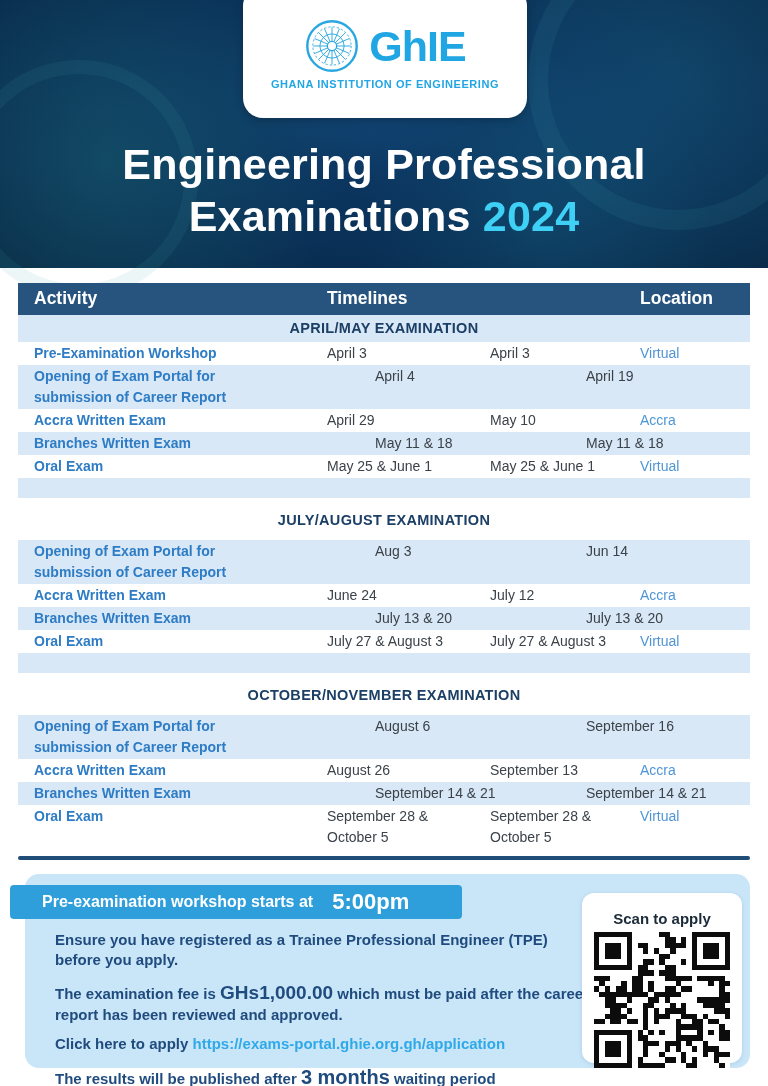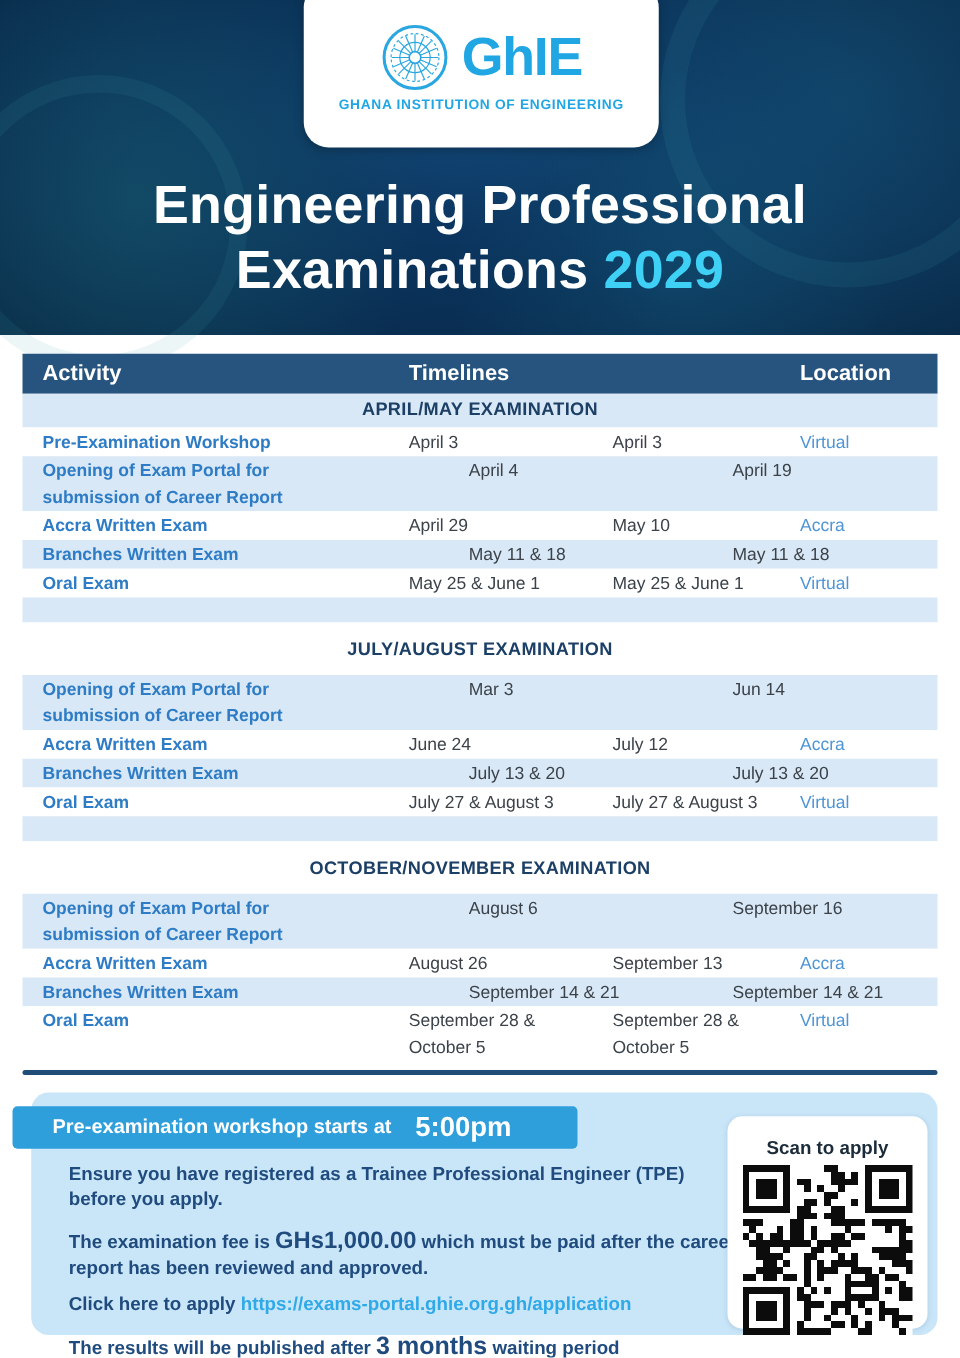"2029" span.year { text: 2029 -> 2024 }
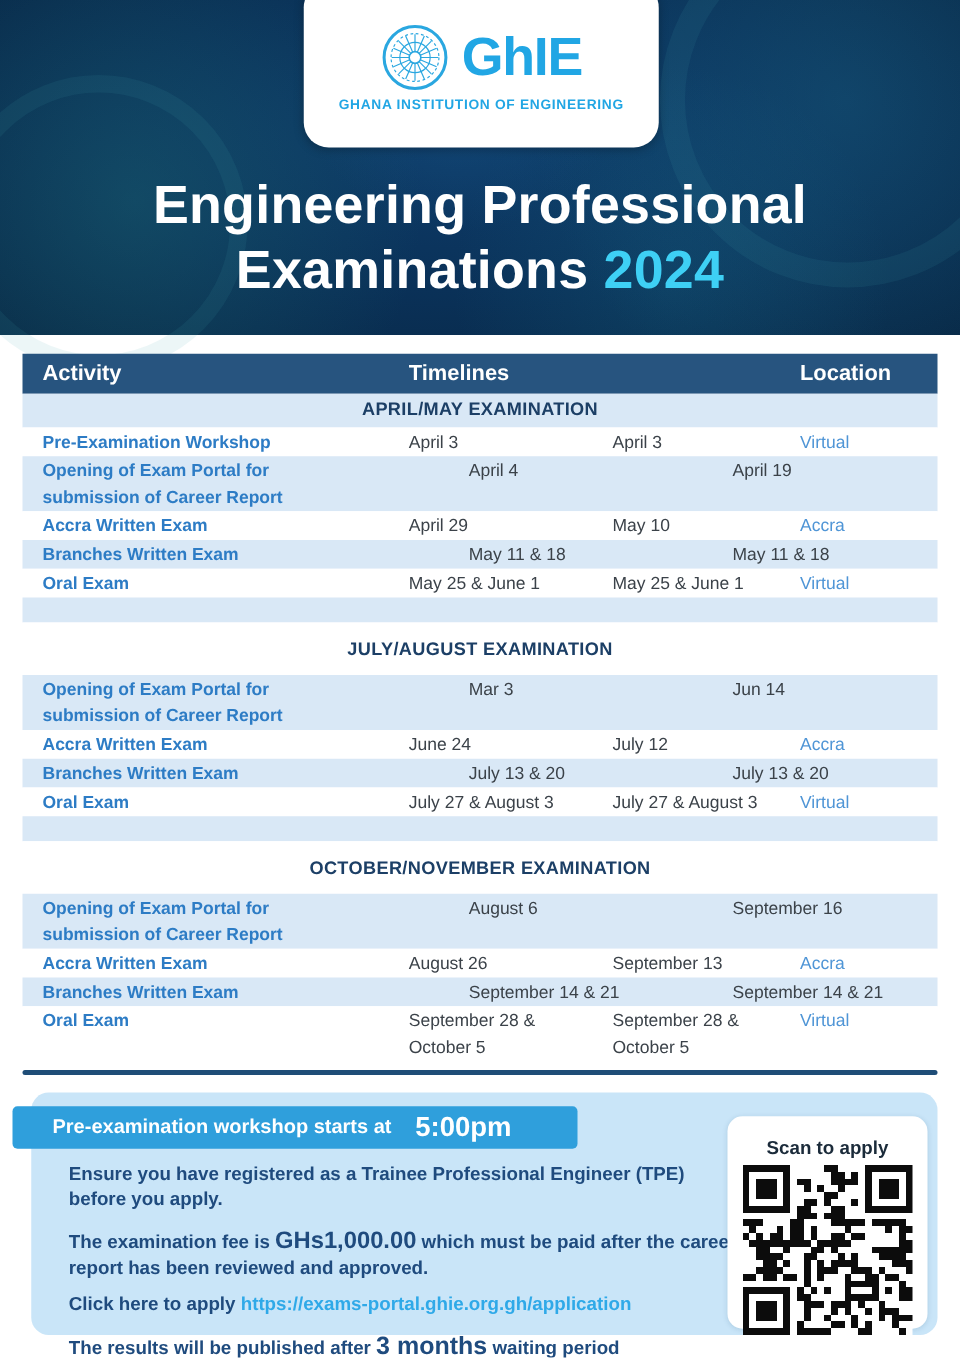"Mar 3" div.cell-date { text: Mar -> Aug }
